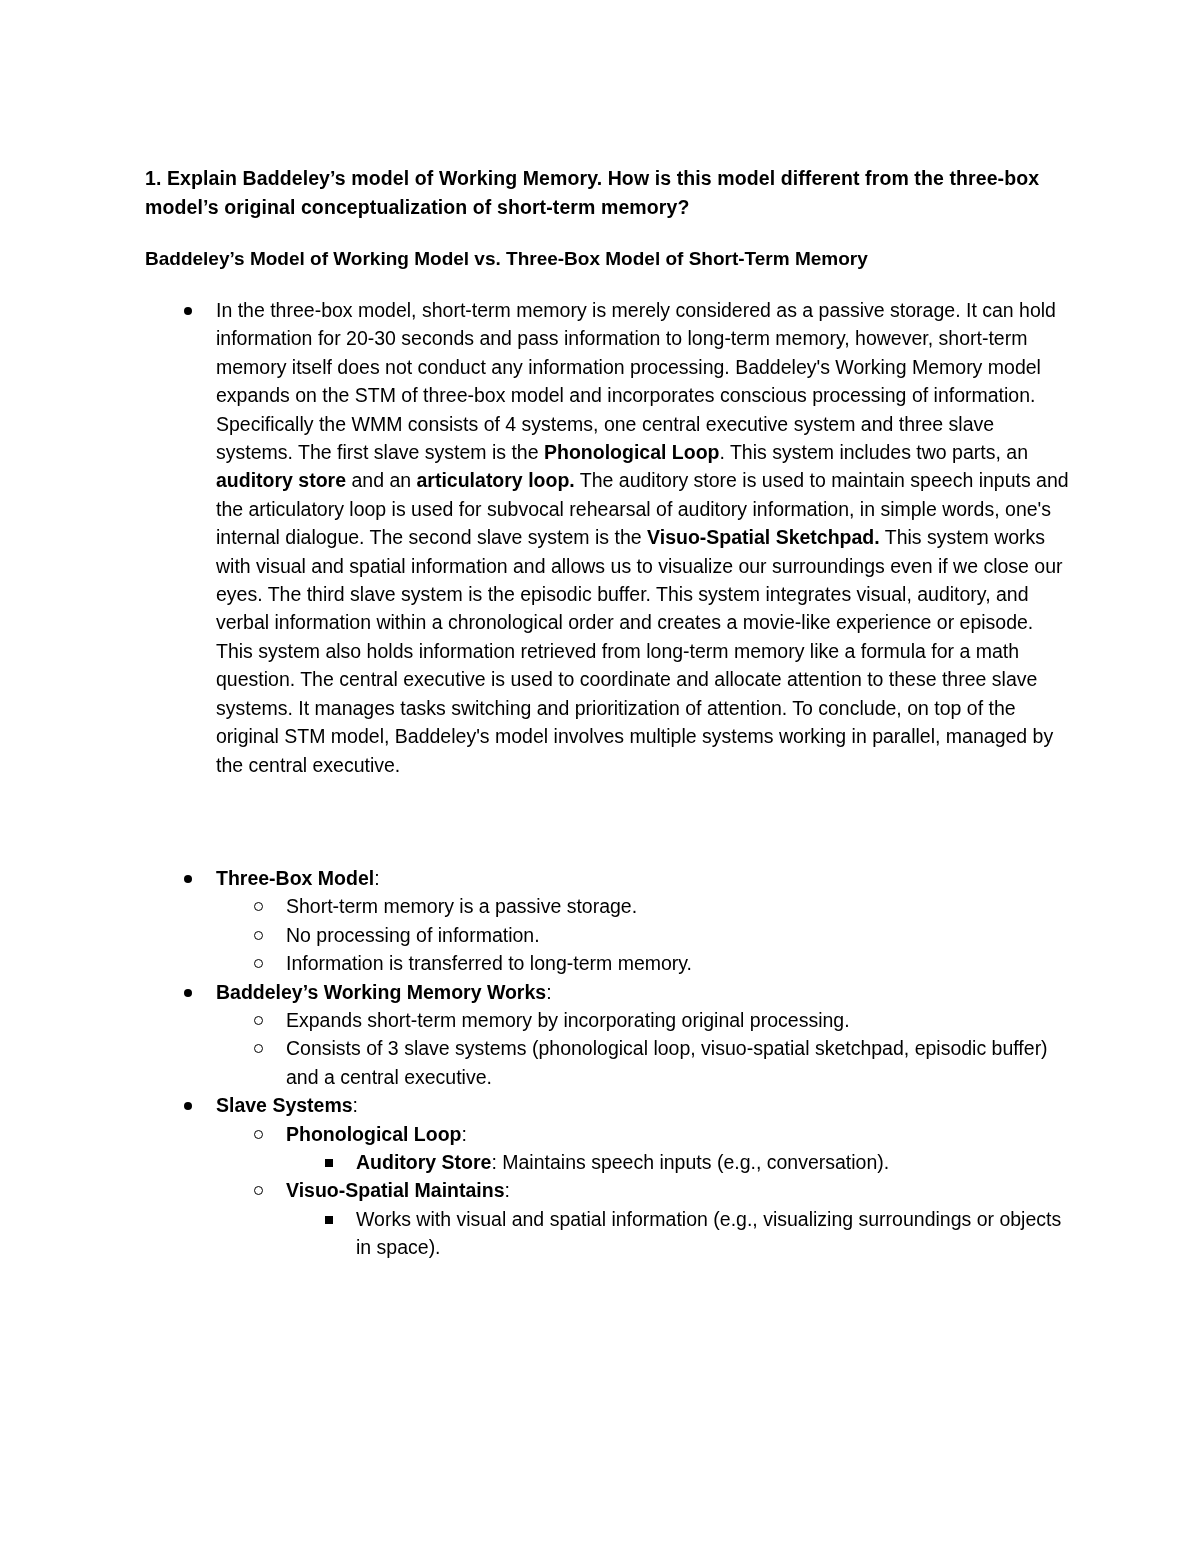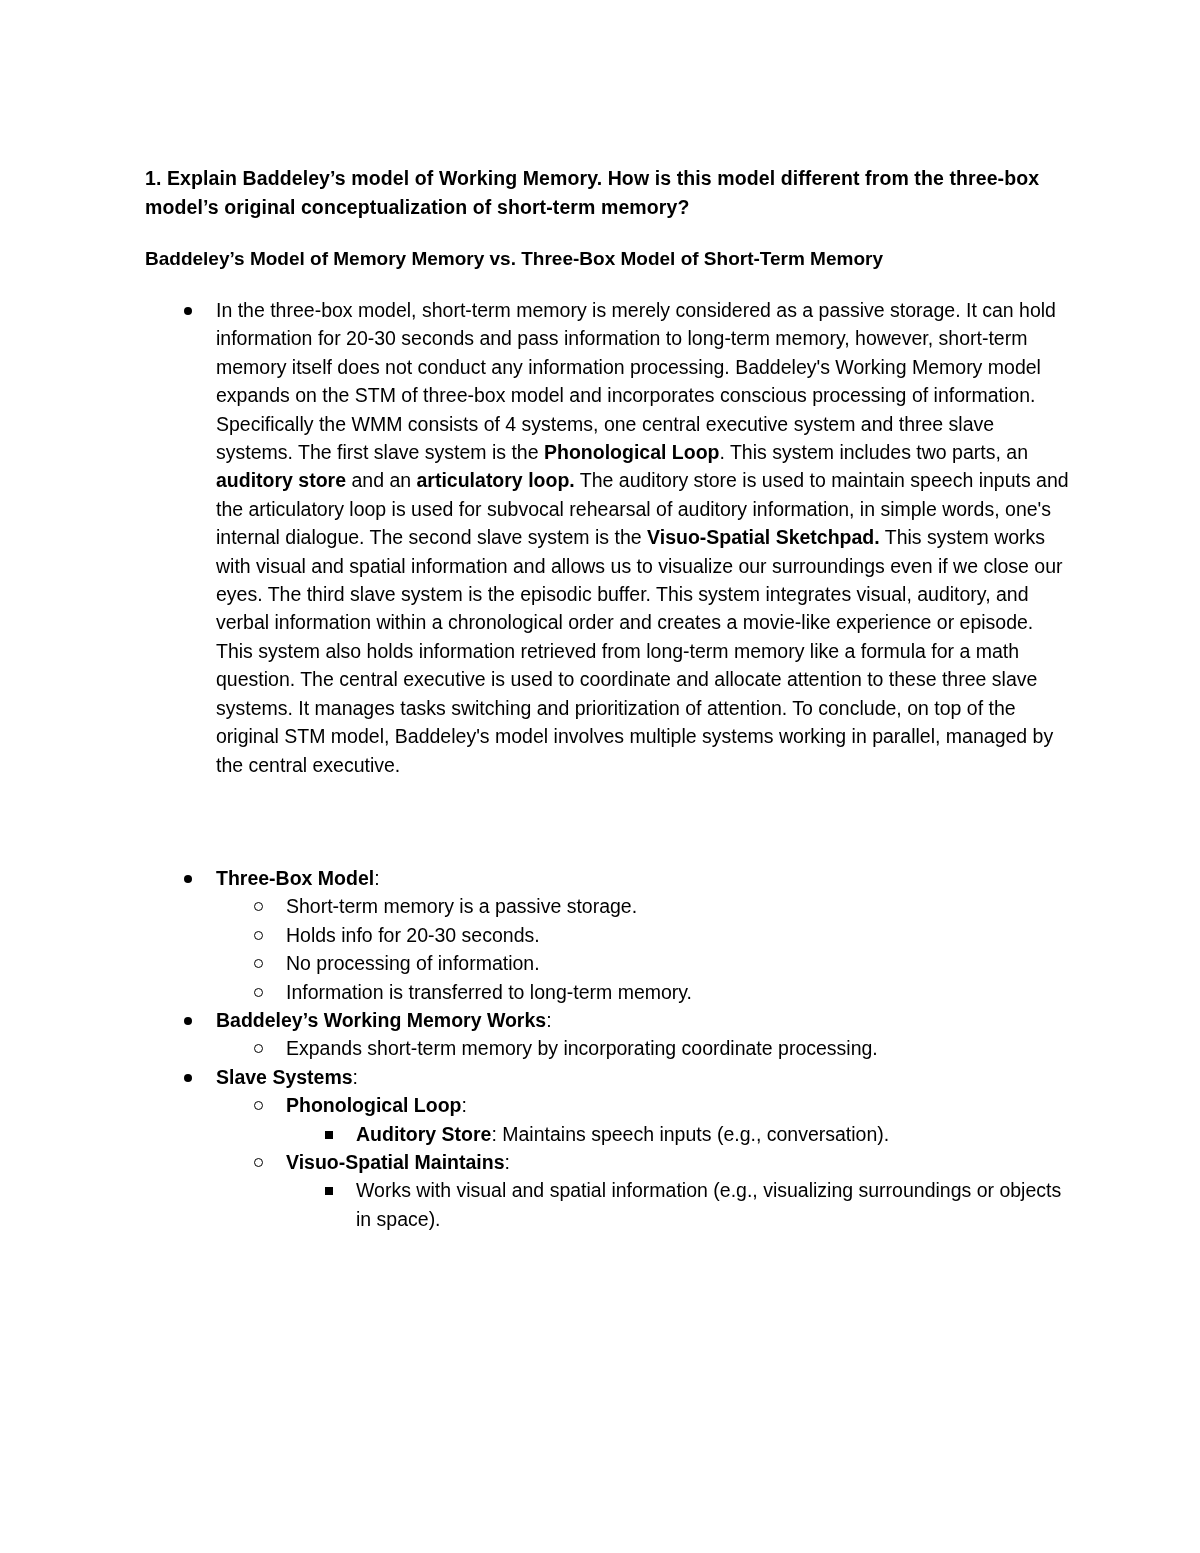"Baddeley’s Model of Memory Memory" div.heading { text: Memory Memory -> Working Model }
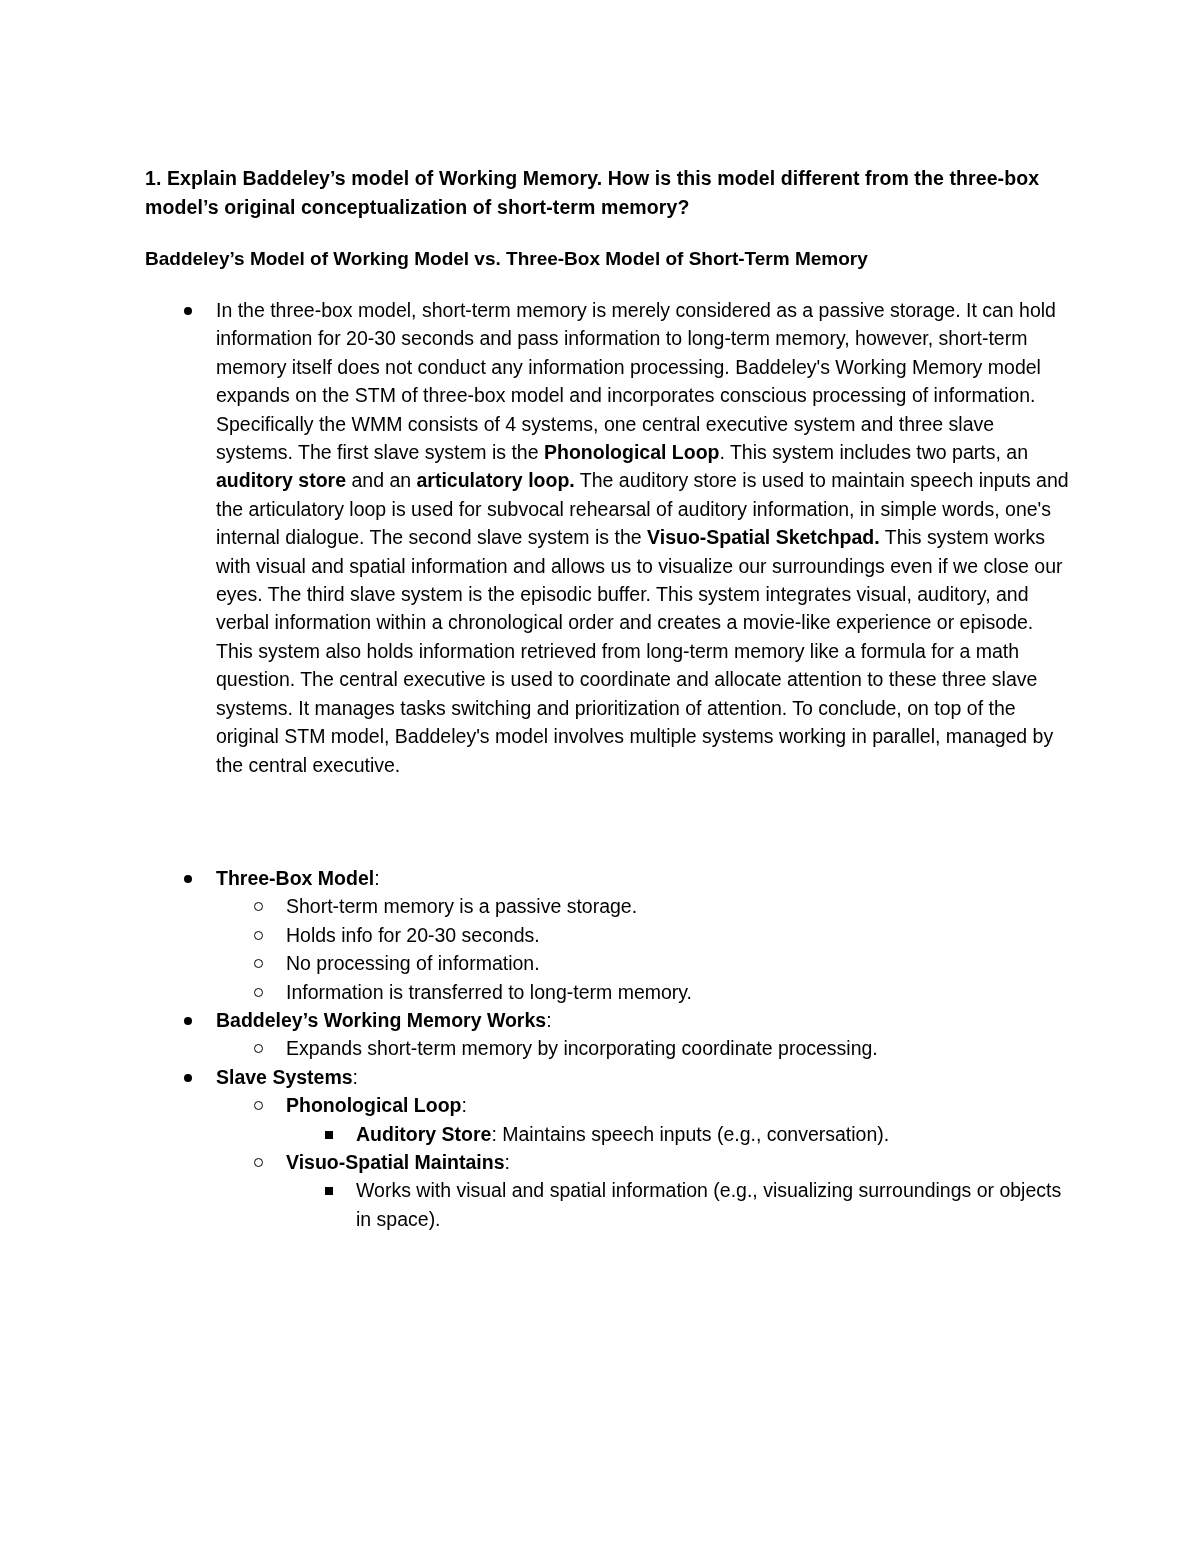"Holds info for 20-30 seconds." div.item { html: <div> <span></span> <span>Holds info for 20-30 seconds.</span> </div> -> none }
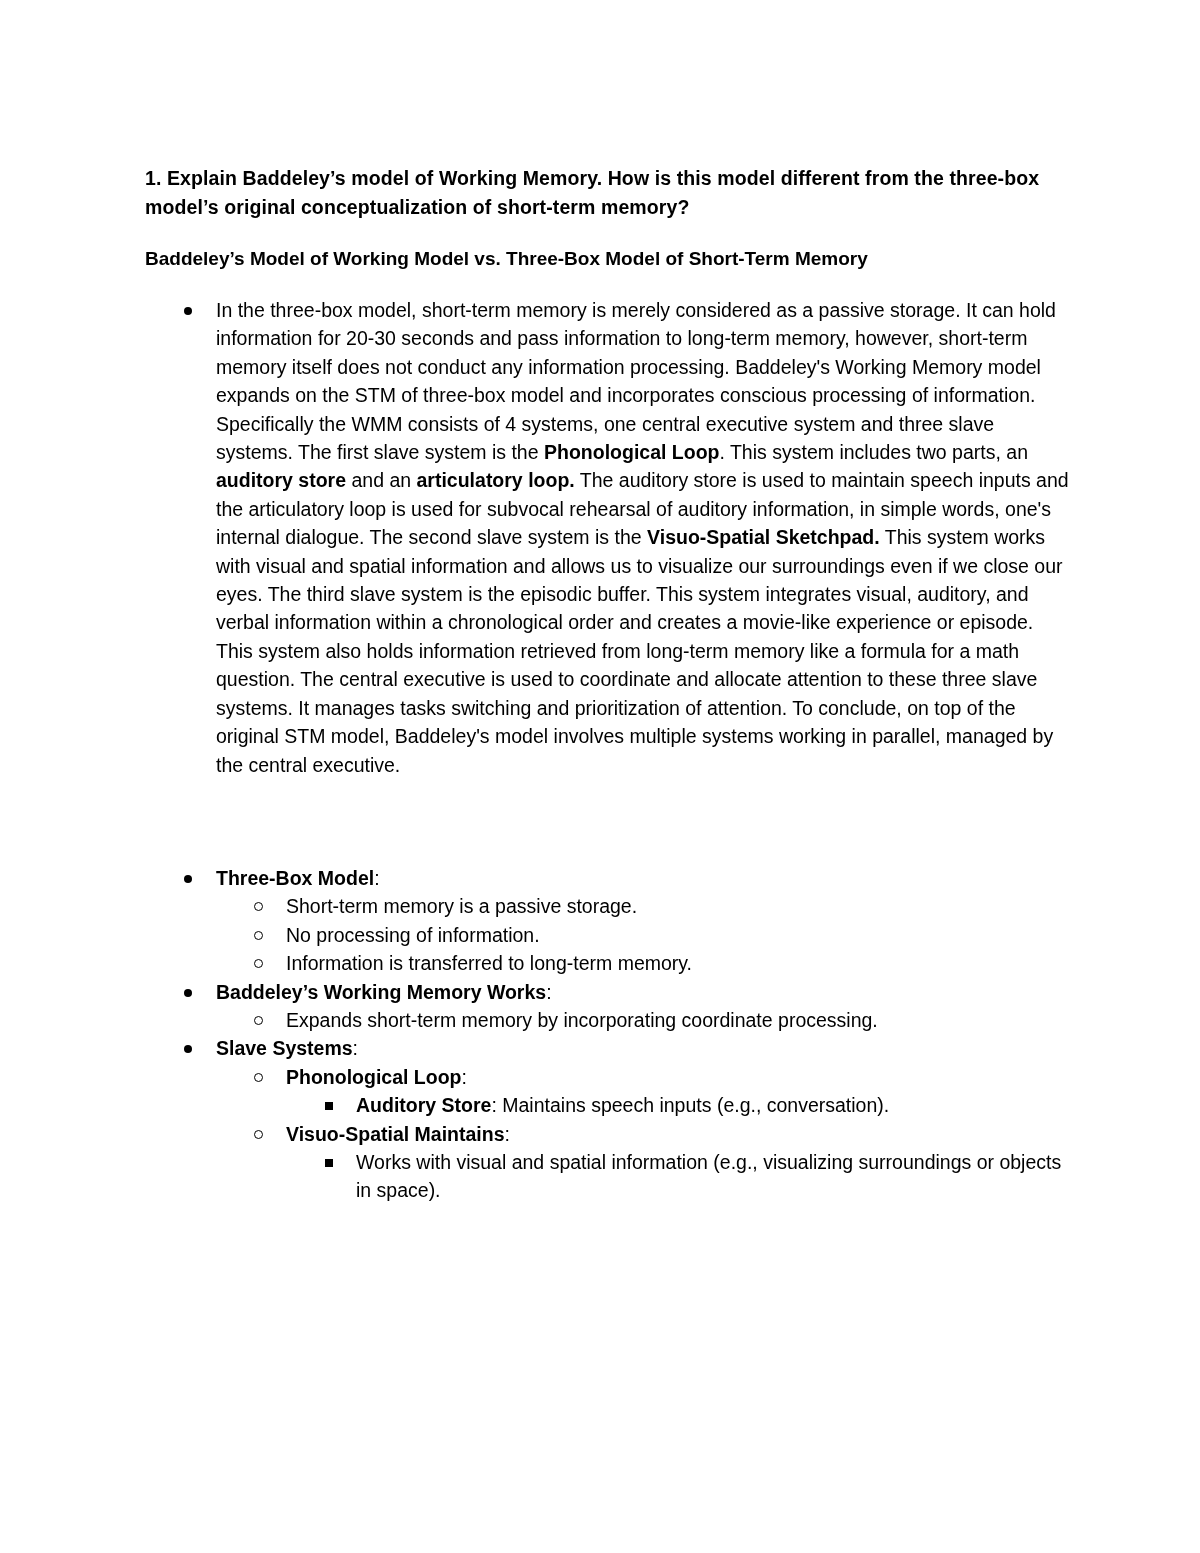"Expands short-term memory by" span { text: coordinate -> original }
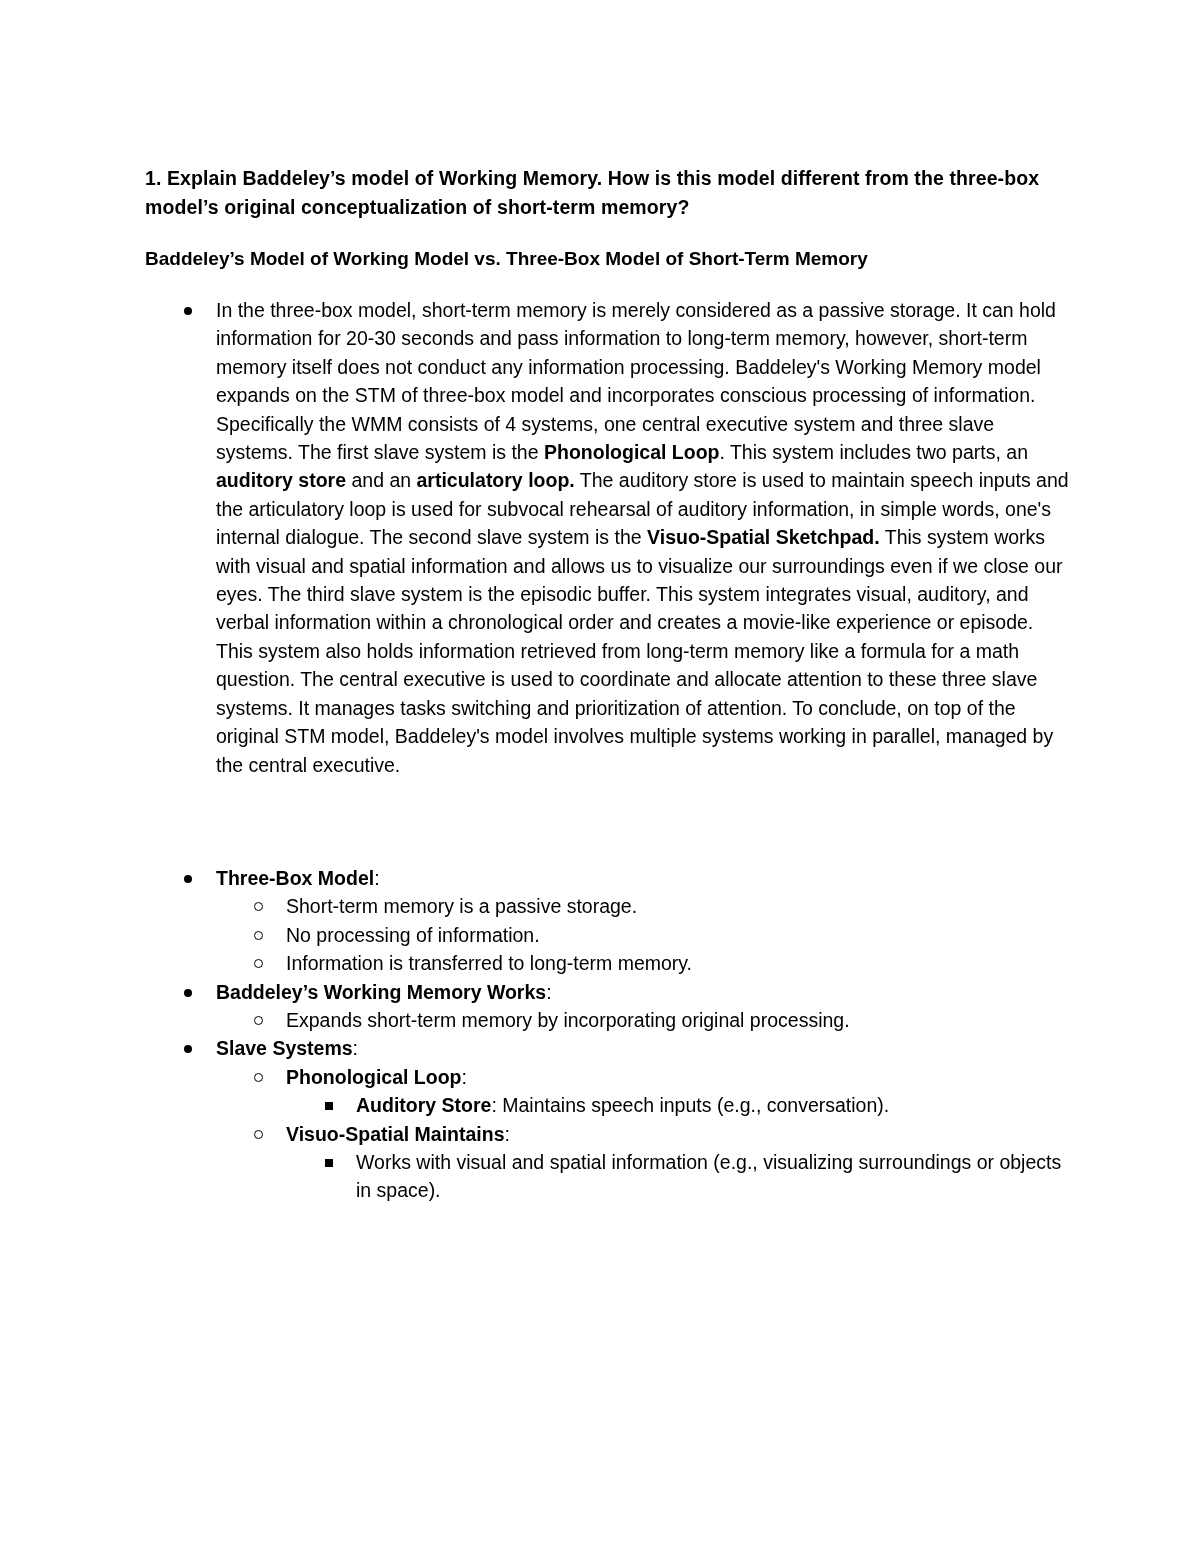"Consists of 3 slave systems" div.item { html: none -> <div> <span></span> <span>Consists of 3 slave systems (phonological loop, visuo-spatial sketchpad, episodic buffer) and a central executive.</span> </div> }
